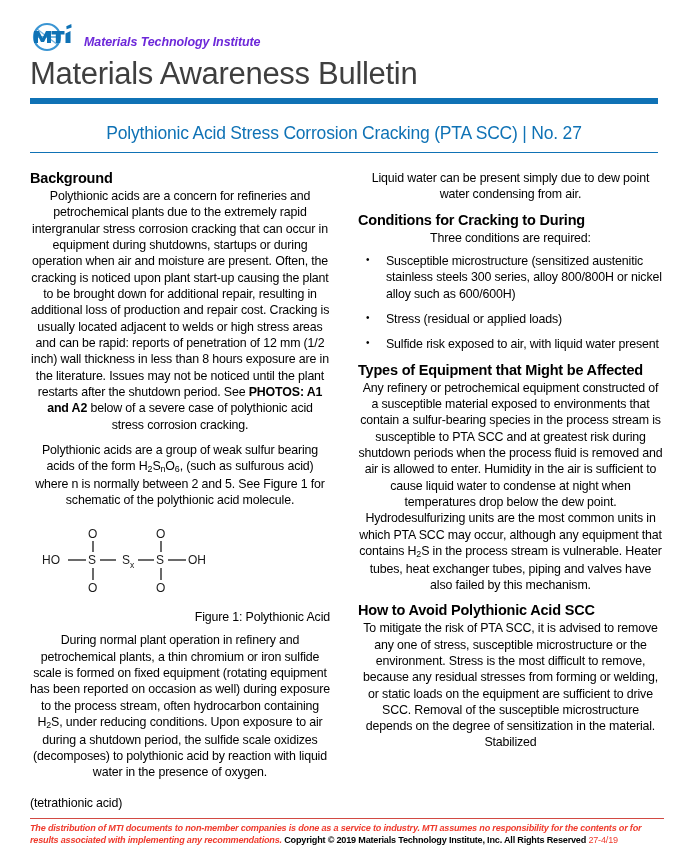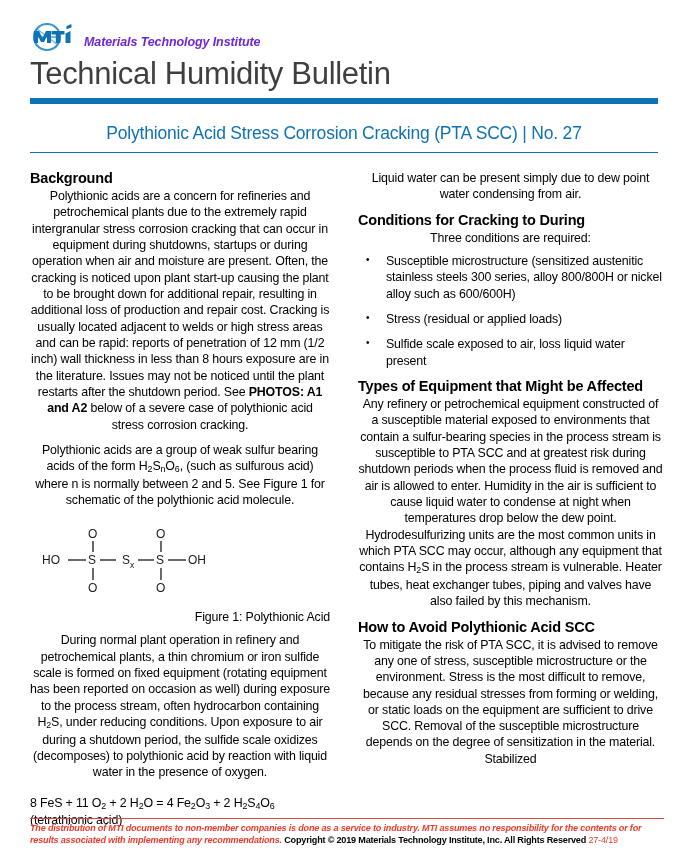"Technical Humidity Bulletin" div.bulletin-title { text: Technical Humidity -> Materials Awareness }
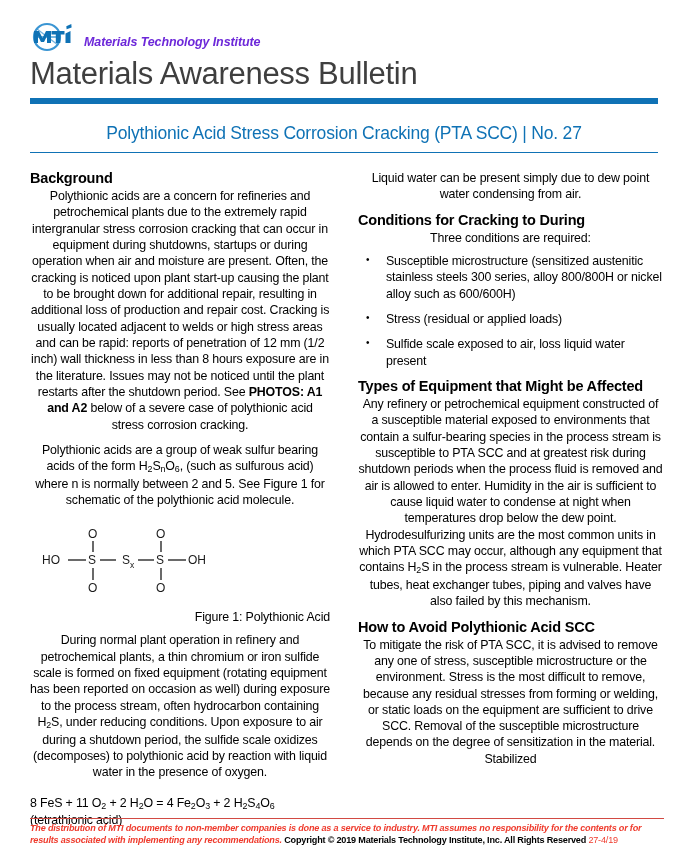"Sulfide scale exposed to air," li { text: scale exposed to air, loss -> risk exposed to air, with }
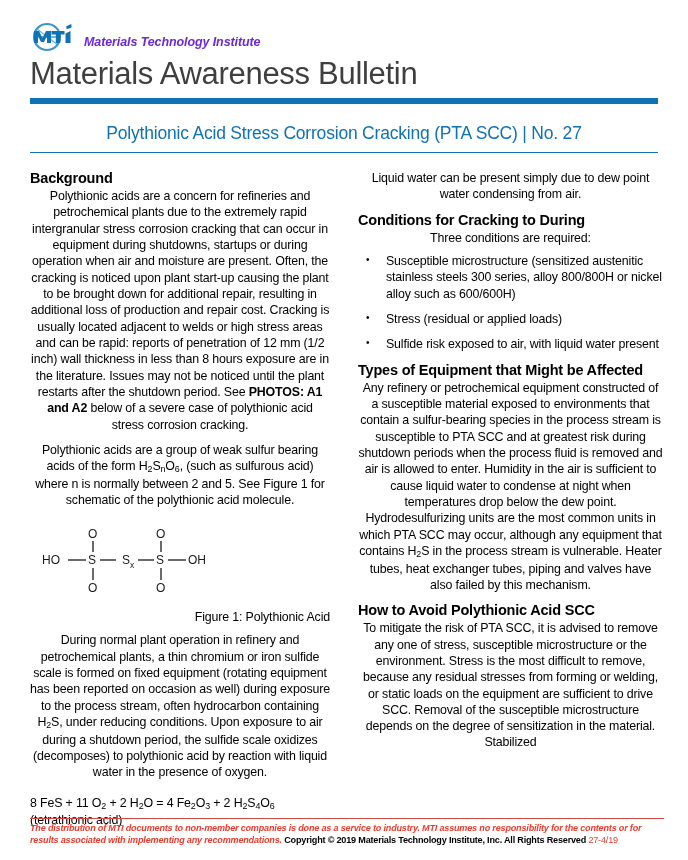"8 FeS + 11 O2" div { html: <div><span>8 FeS + 11 O</span><sub>2</sub><span> + 2 H</span><sub>2</sub><span>O = 4 Fe</span><sub>2</sub><span>O</span><sub>3</sub><span> + 2 H</span><sub>2</sub><span>S</span><sub>4</sub><span>O</span><sub>6</sub></div> -> none }
